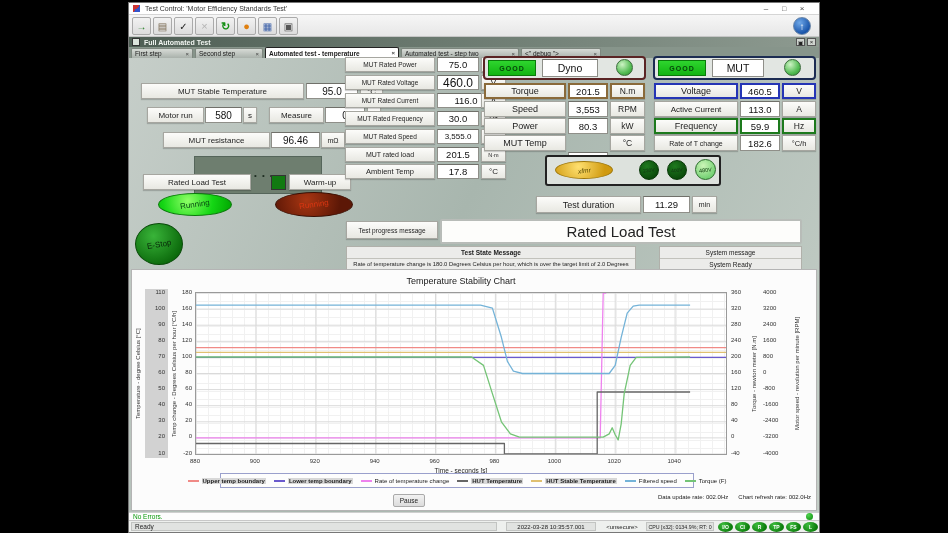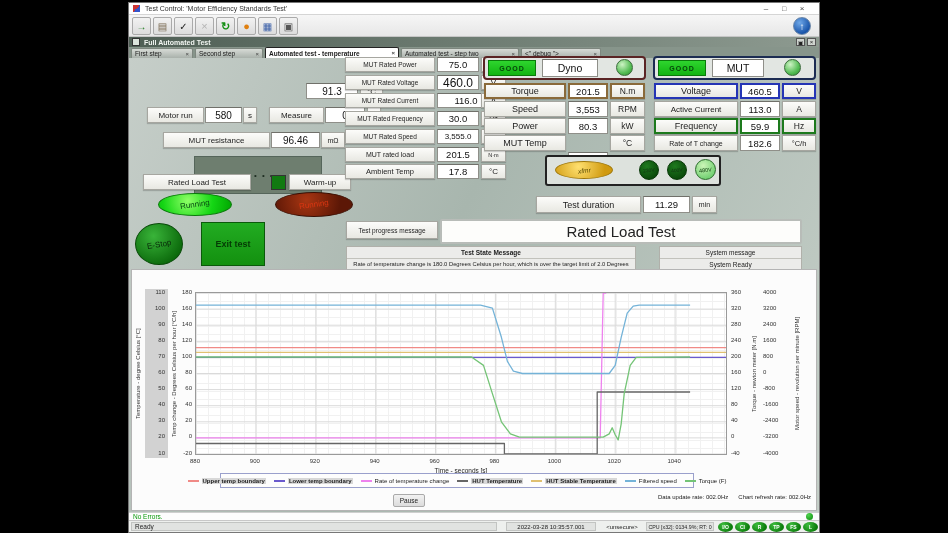"MUT Stable Temperature" div.r { html: none -> <div>MUT Stable Temperature</div> }
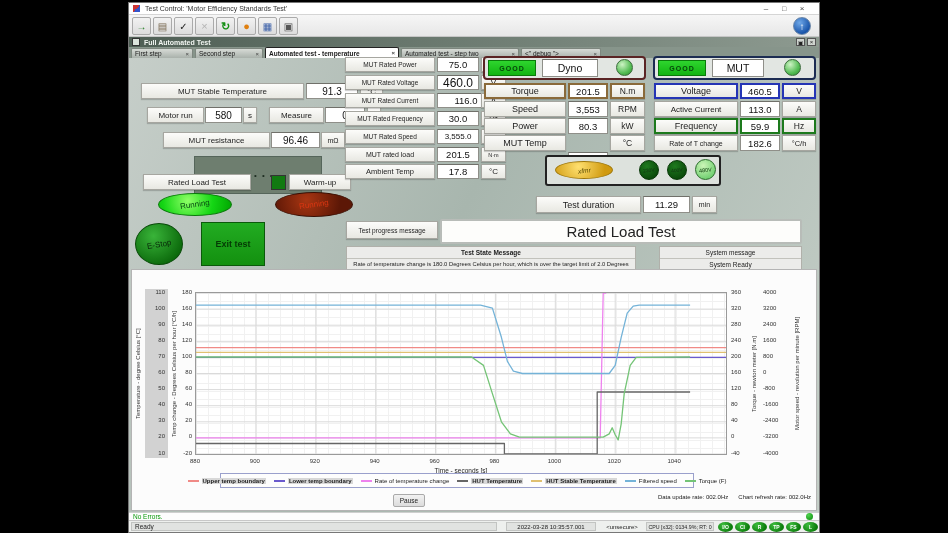"91.3" div.r { text: 91.3 -> 95.0 }
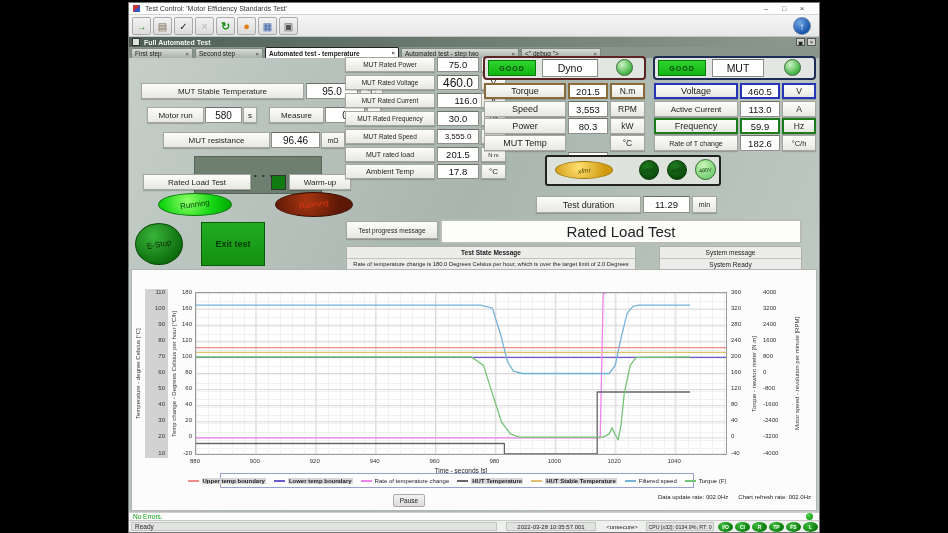"Exit test" div.r { html: <div>Exit test</div> -> none }
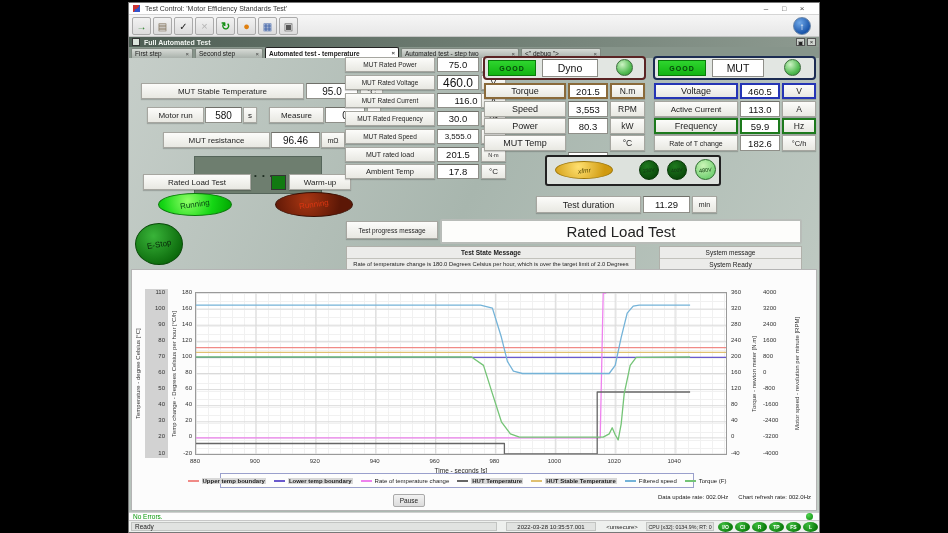"Temperature Stability Chart" div.r { html: none -> <div>Temperature Stability Chart</div> }
